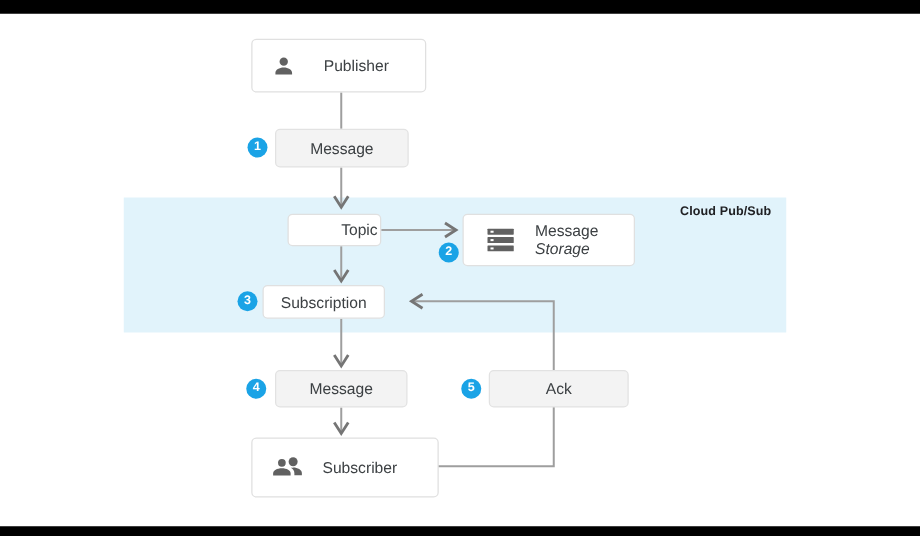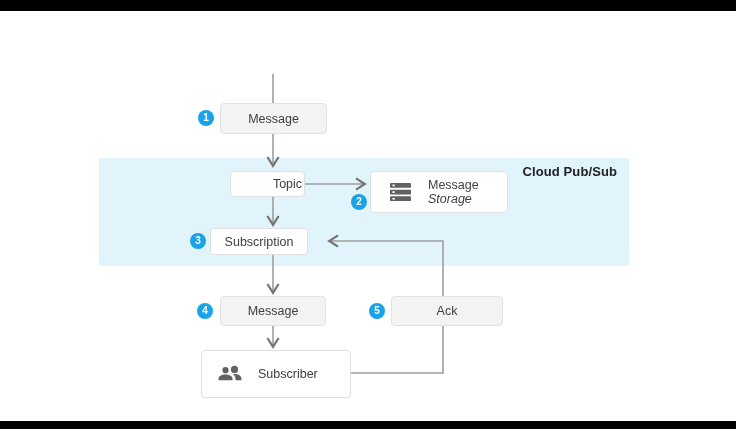"Publisher" div.node { html: none -> <div> <span> <svg> <circle></circle> <path></path> </svg> </span> <span>Publisher</span> </div> }
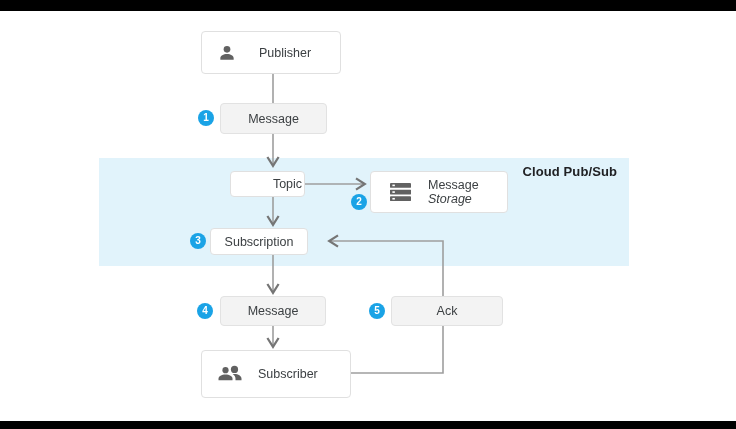"Cloud Pub/Sub" .region-label { font-size: 13px -> 10px }
